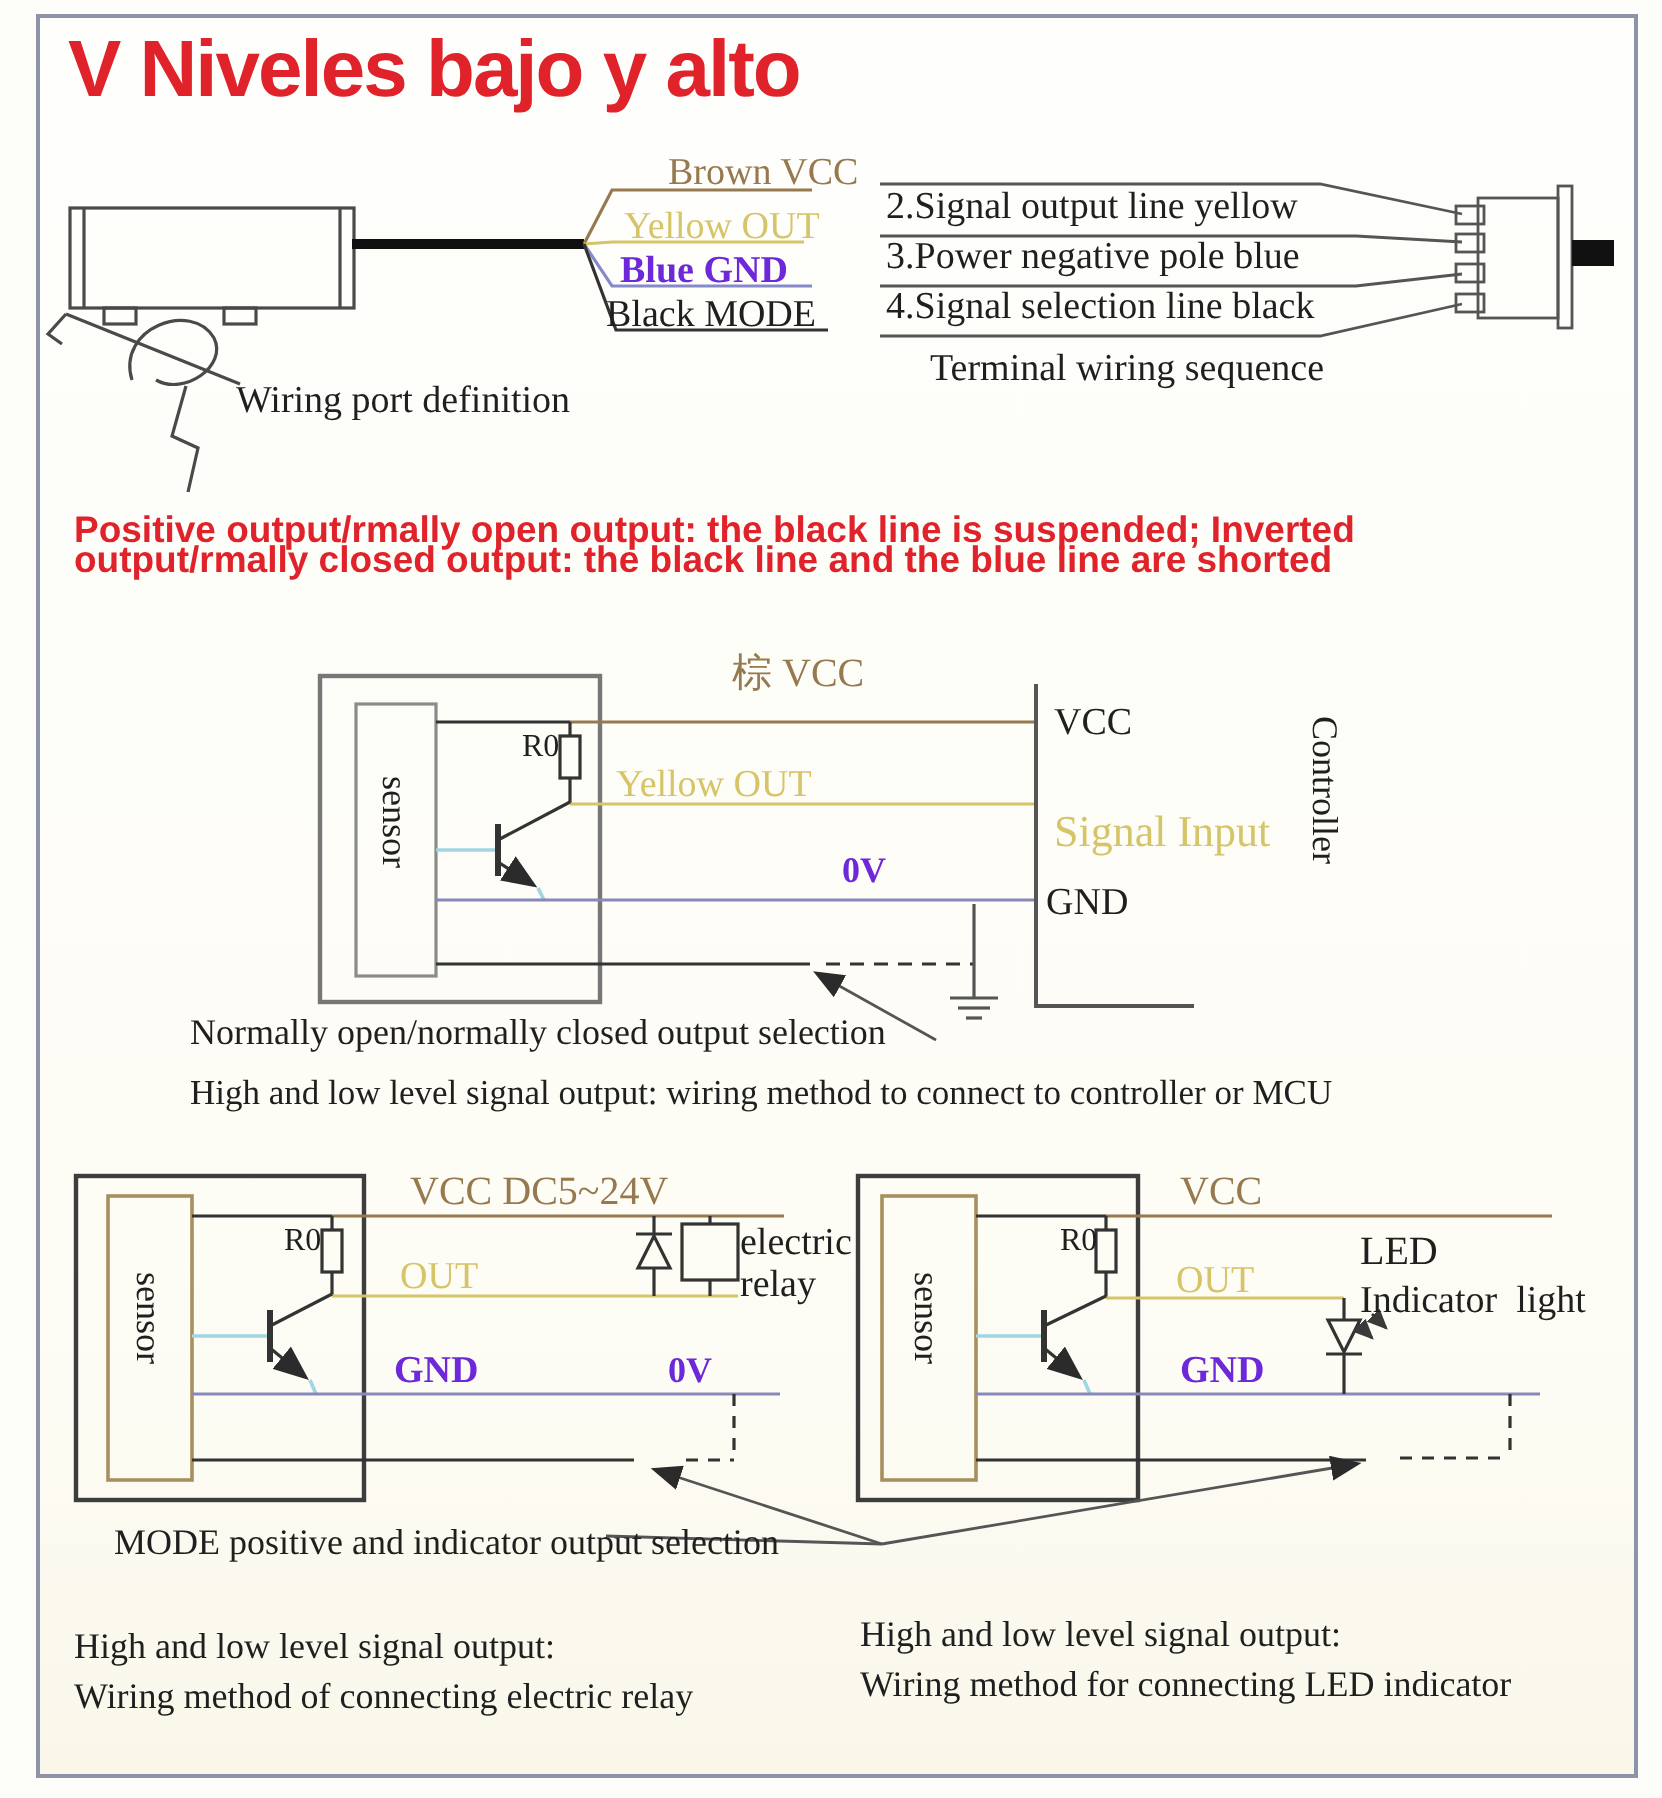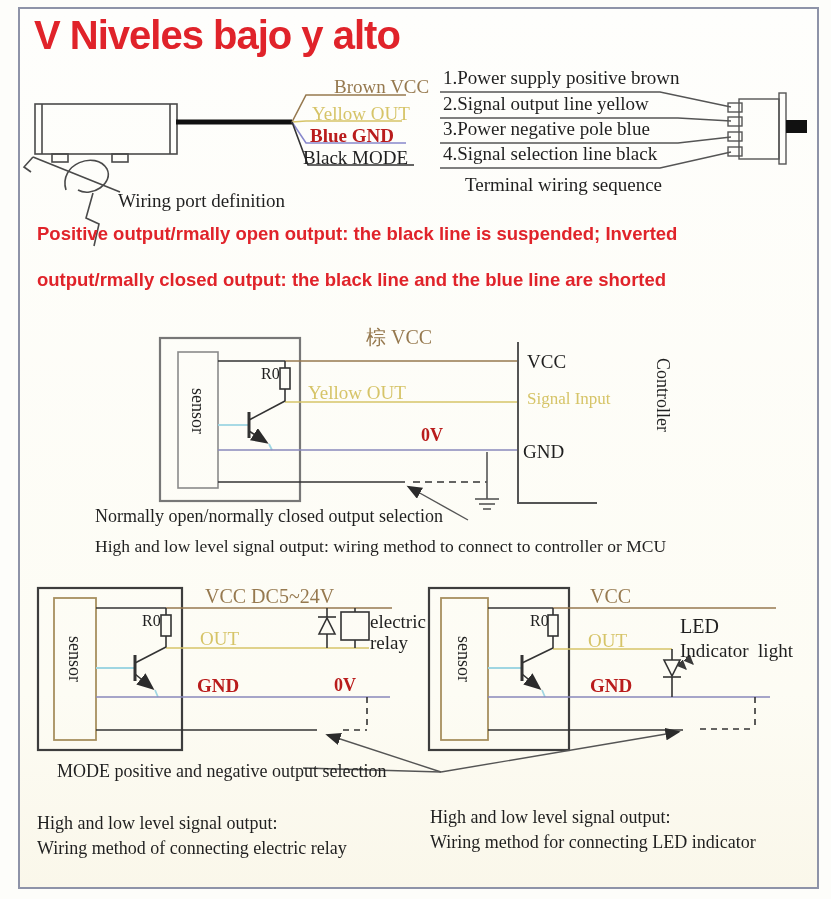"1.Power supply positive brown" span.t { html: <span>1.Power supply positive brown</span> -> none }
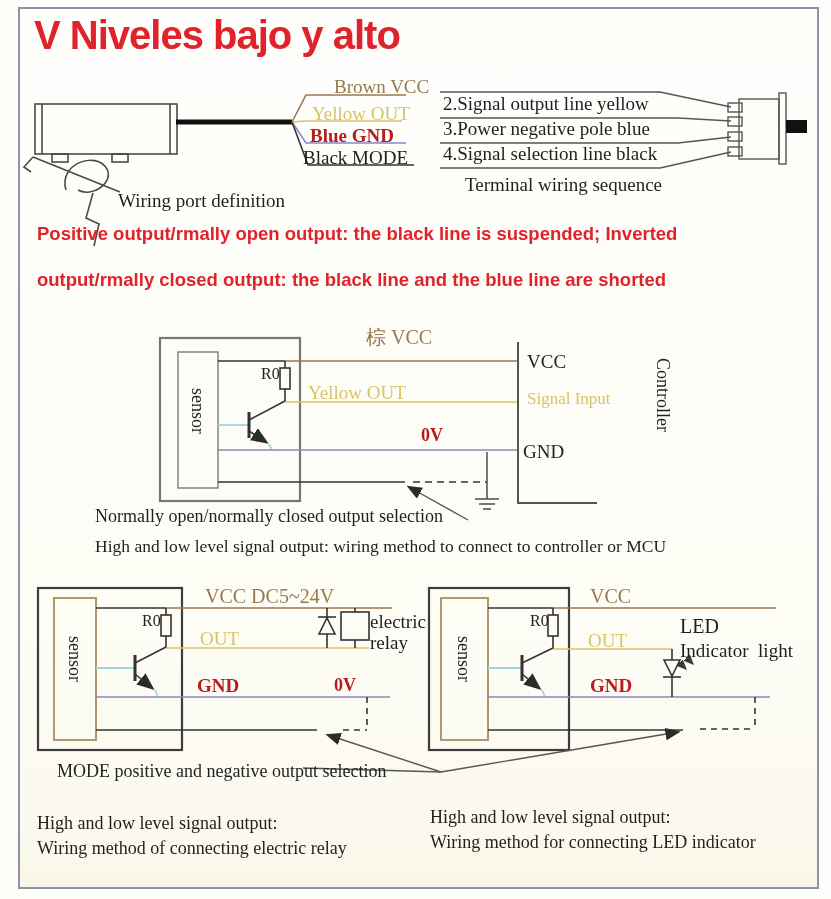"Blue GND" .blue { color: #b91c1c -> #6d28d9 }
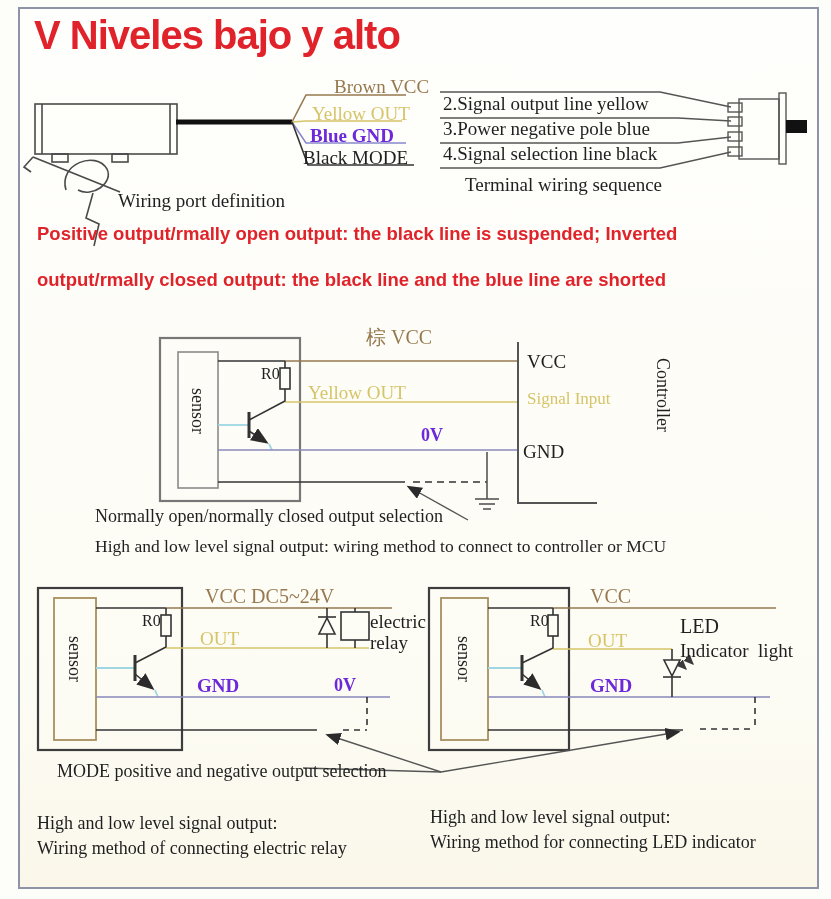"Positive output/rmally open output: the" span.t { top: 223px -> 254px }
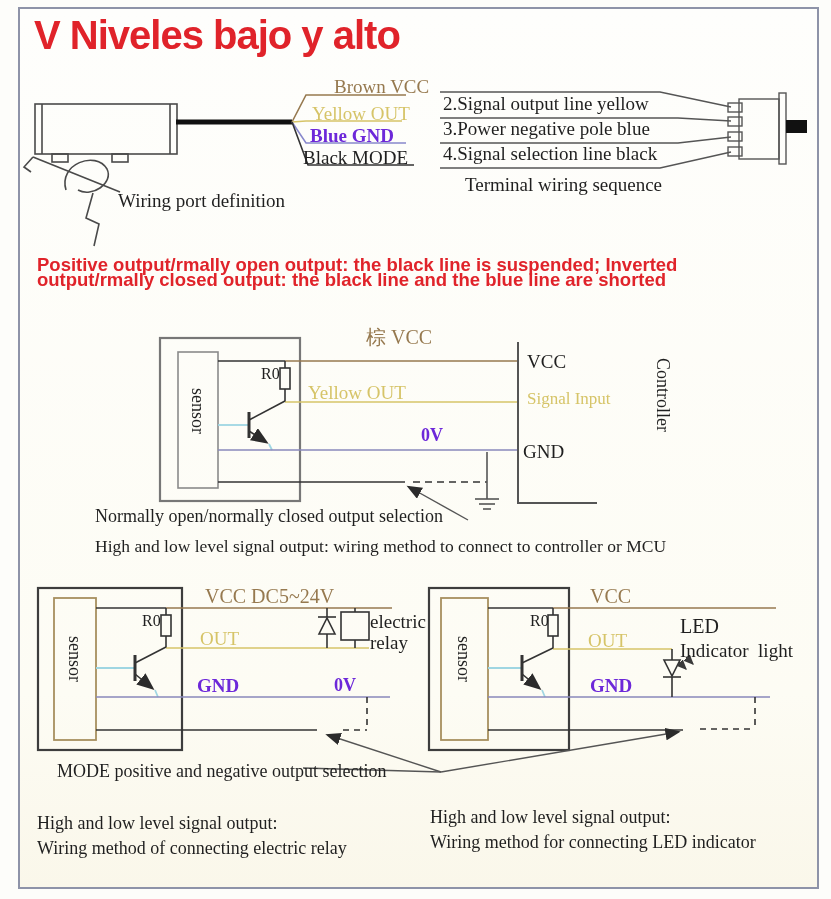"Signal Input" span.t { font-size: 17px -> 22px; top: 389px -> 403px }
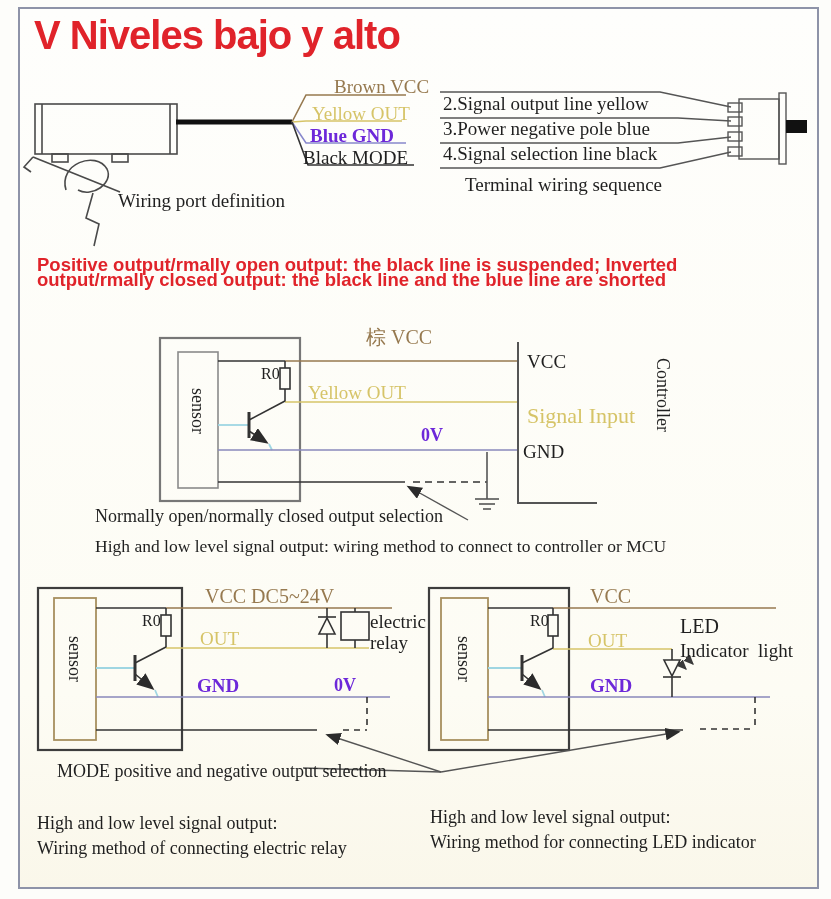"MODE positive and negative output" span.t { text: negative -> indicator }
